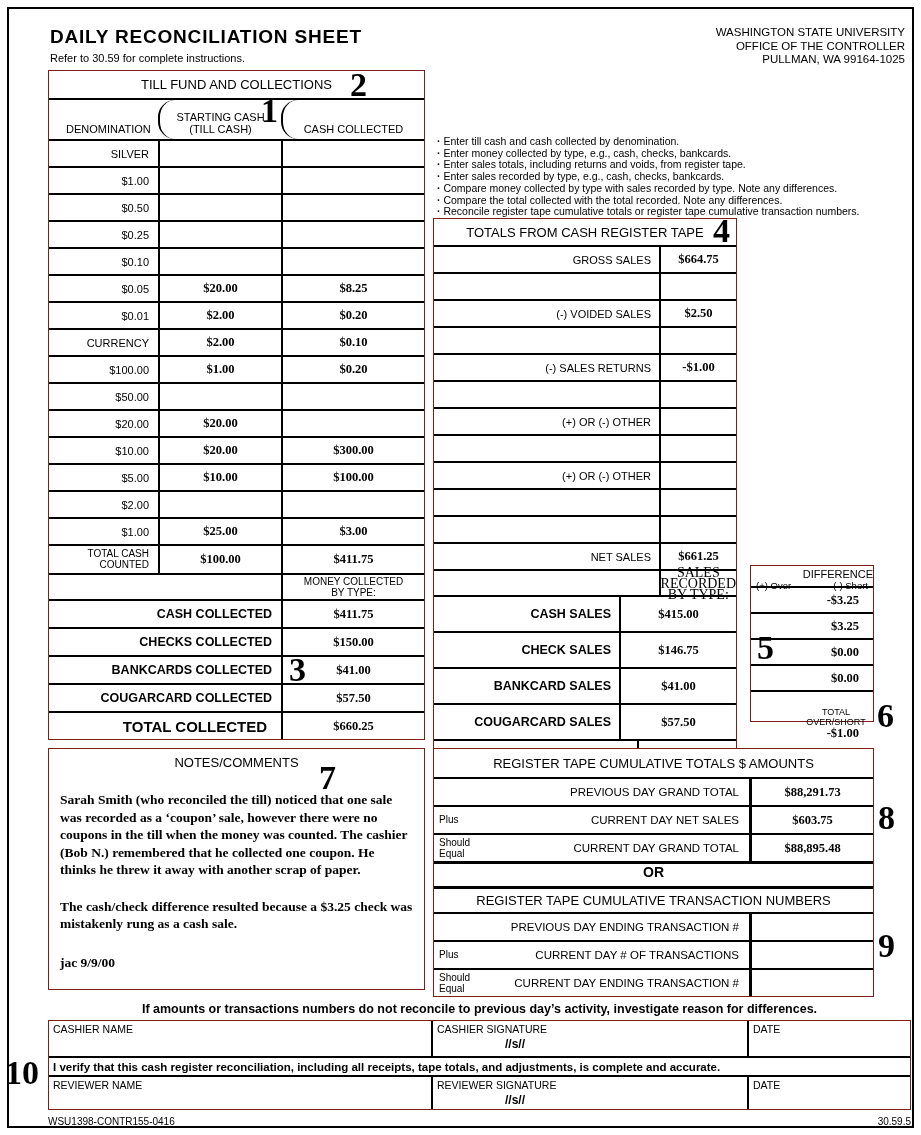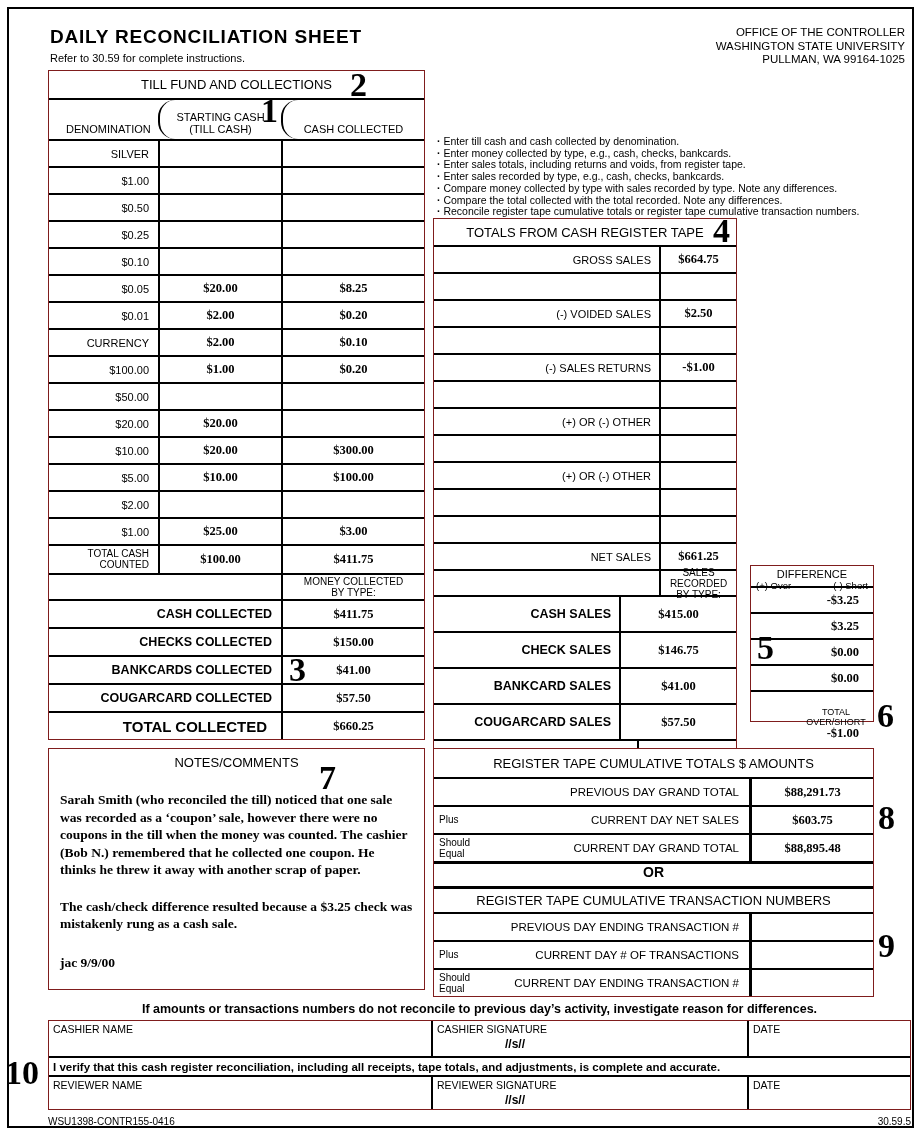"OFFICE OF THE CONTROLLER" div { order: before "WASHINGTON STATE UNIVERSITY" -> after "WASHINGTON STATE UNIVERSITY" }
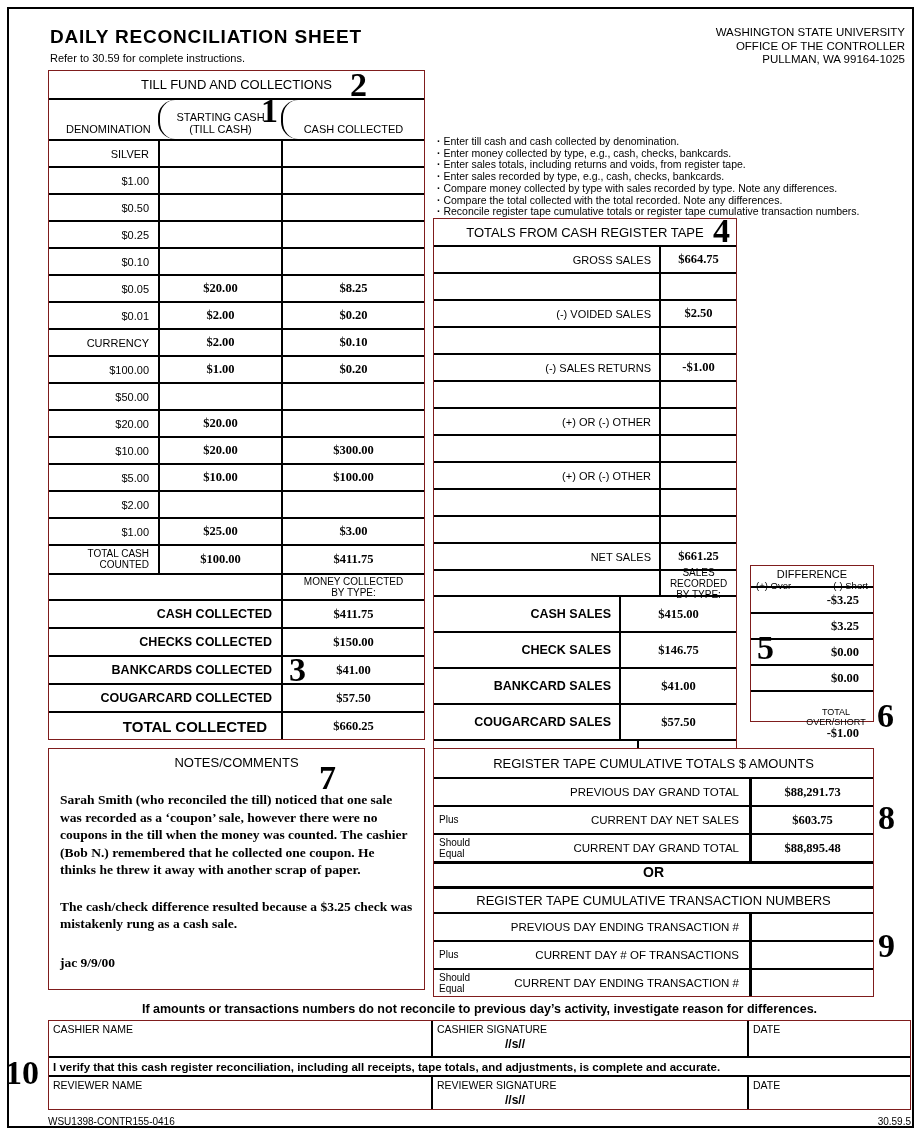"SALES RECORDED" #tape .typehead-r { font-family: none -> Liberation Serif, serif; font-size: 10px -> 14px }
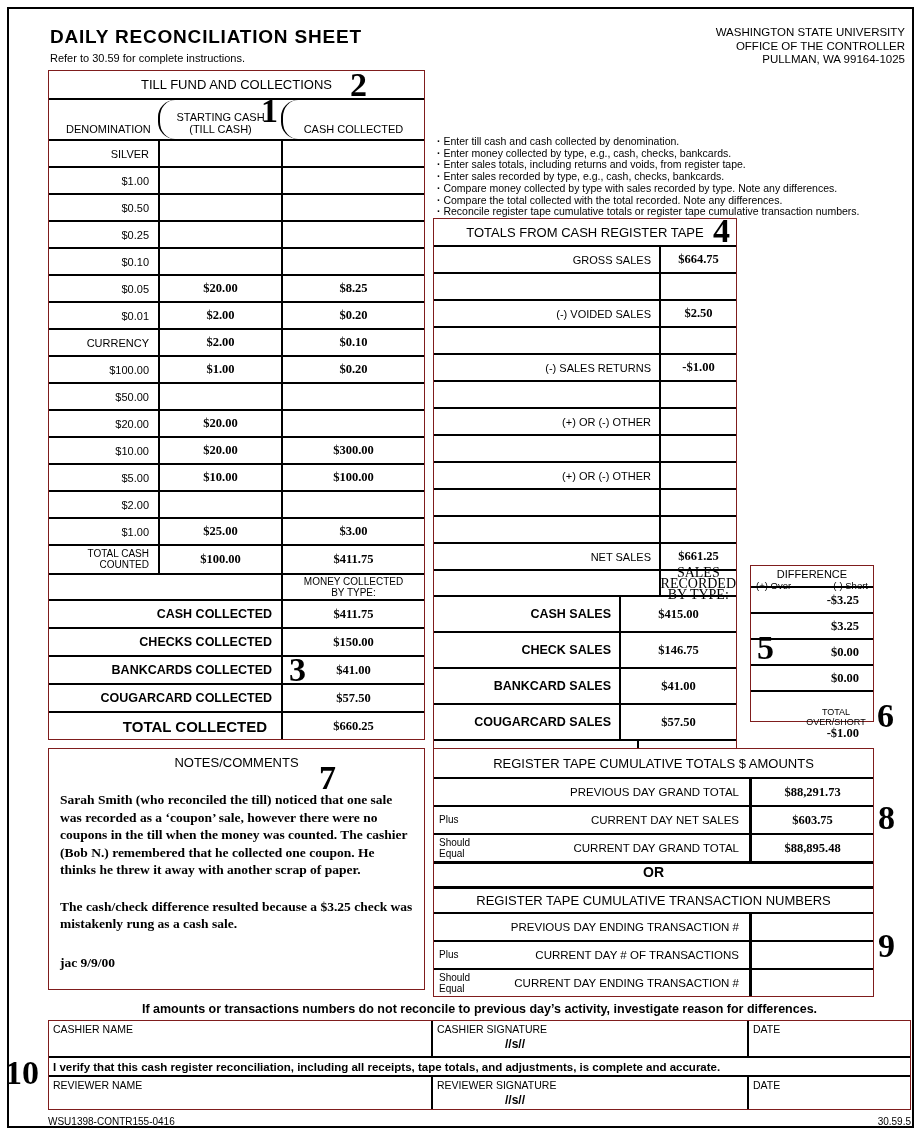"DIFFERENCE" #diff .r-head { text-align: center -> right }
